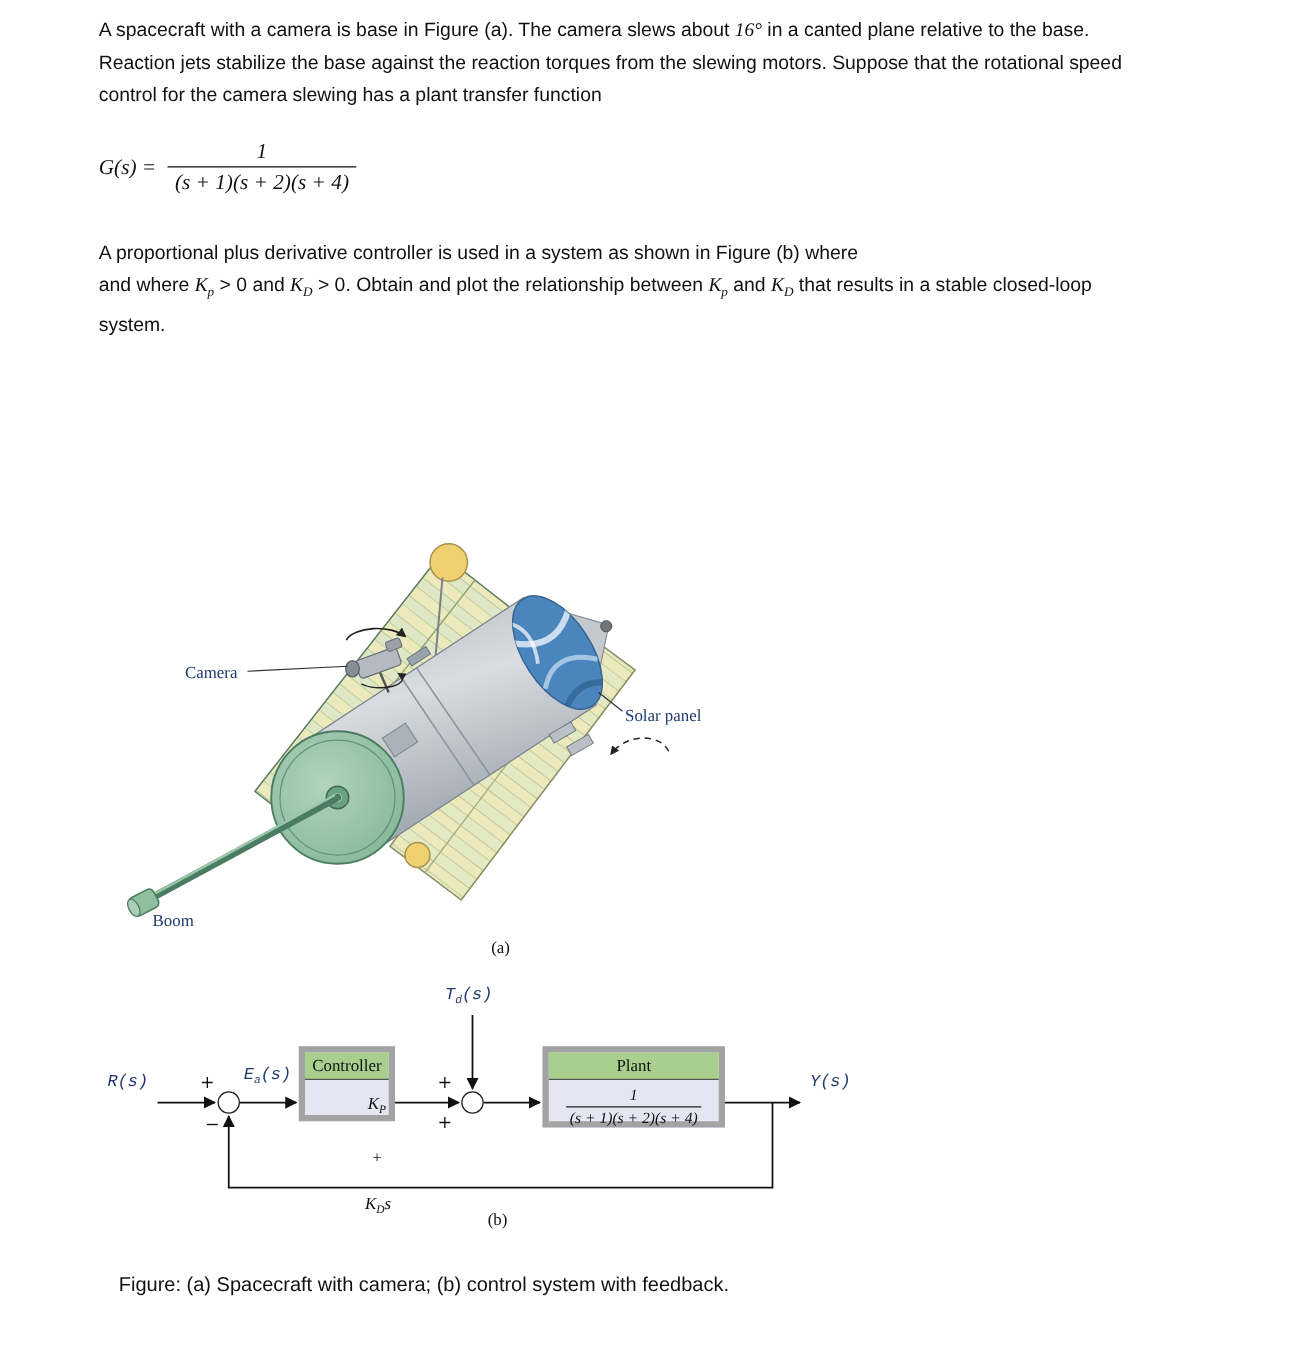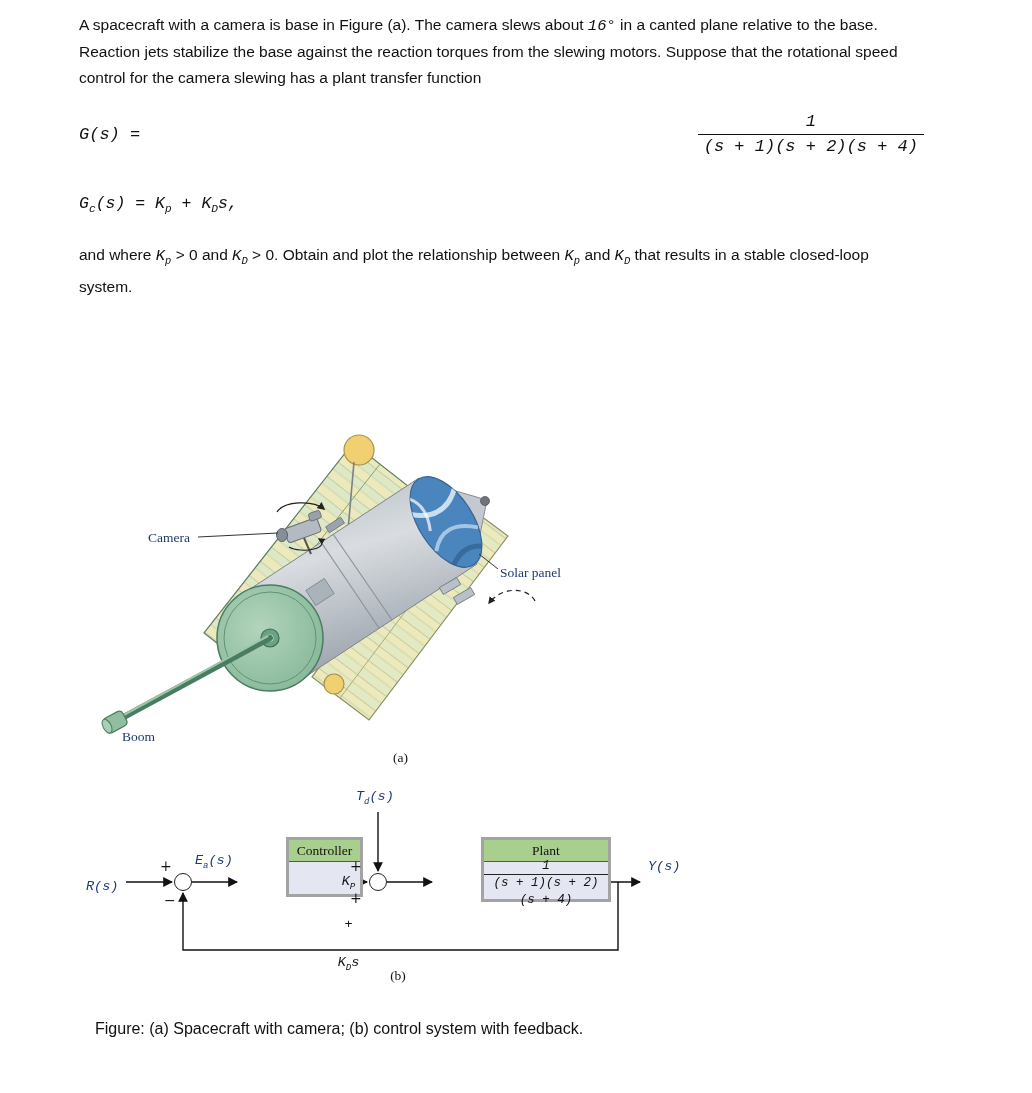"16°" .mi { font-family: Liberation Mono, monospace -> Liberation Serif, serif }
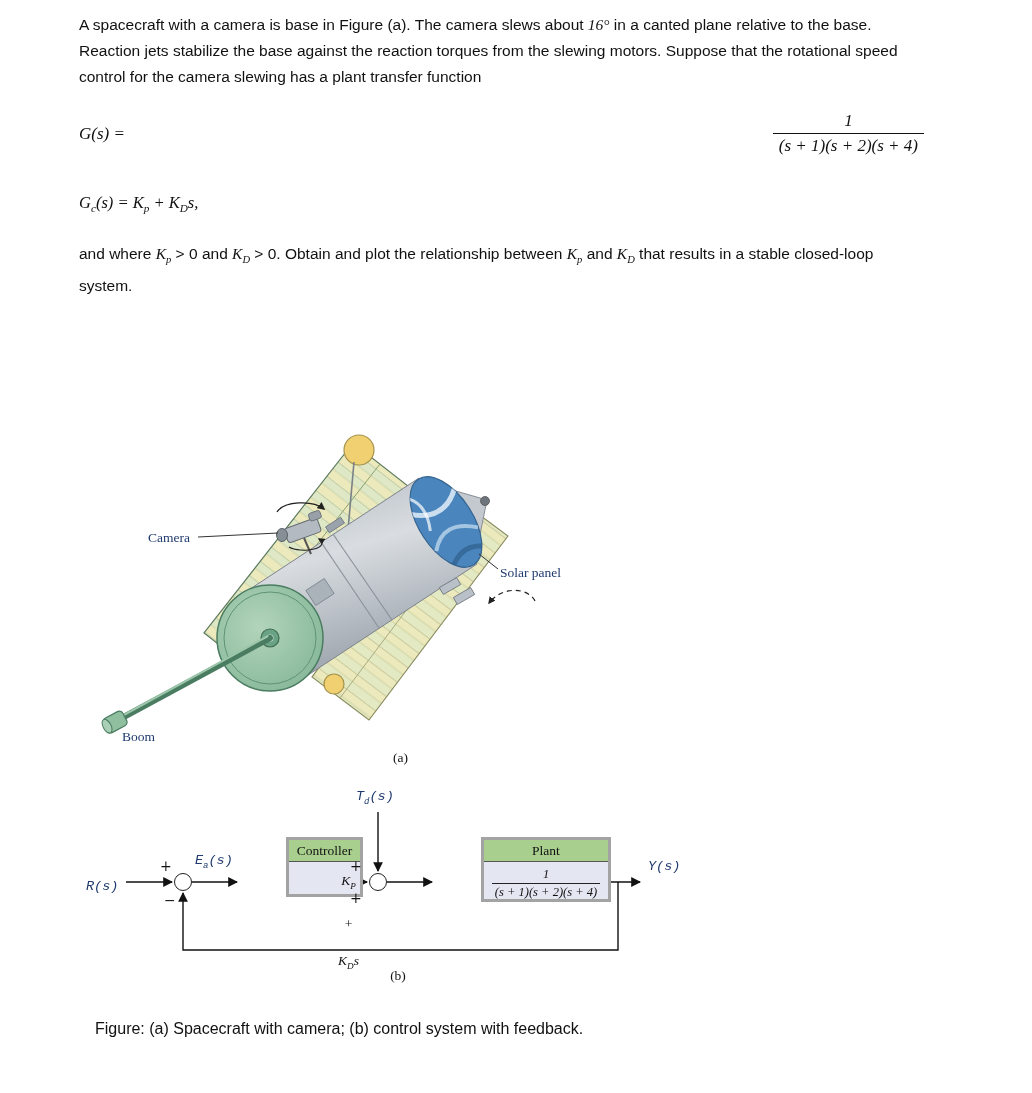"G(s) =" .equation { justify-content: space-between -> flex-start }
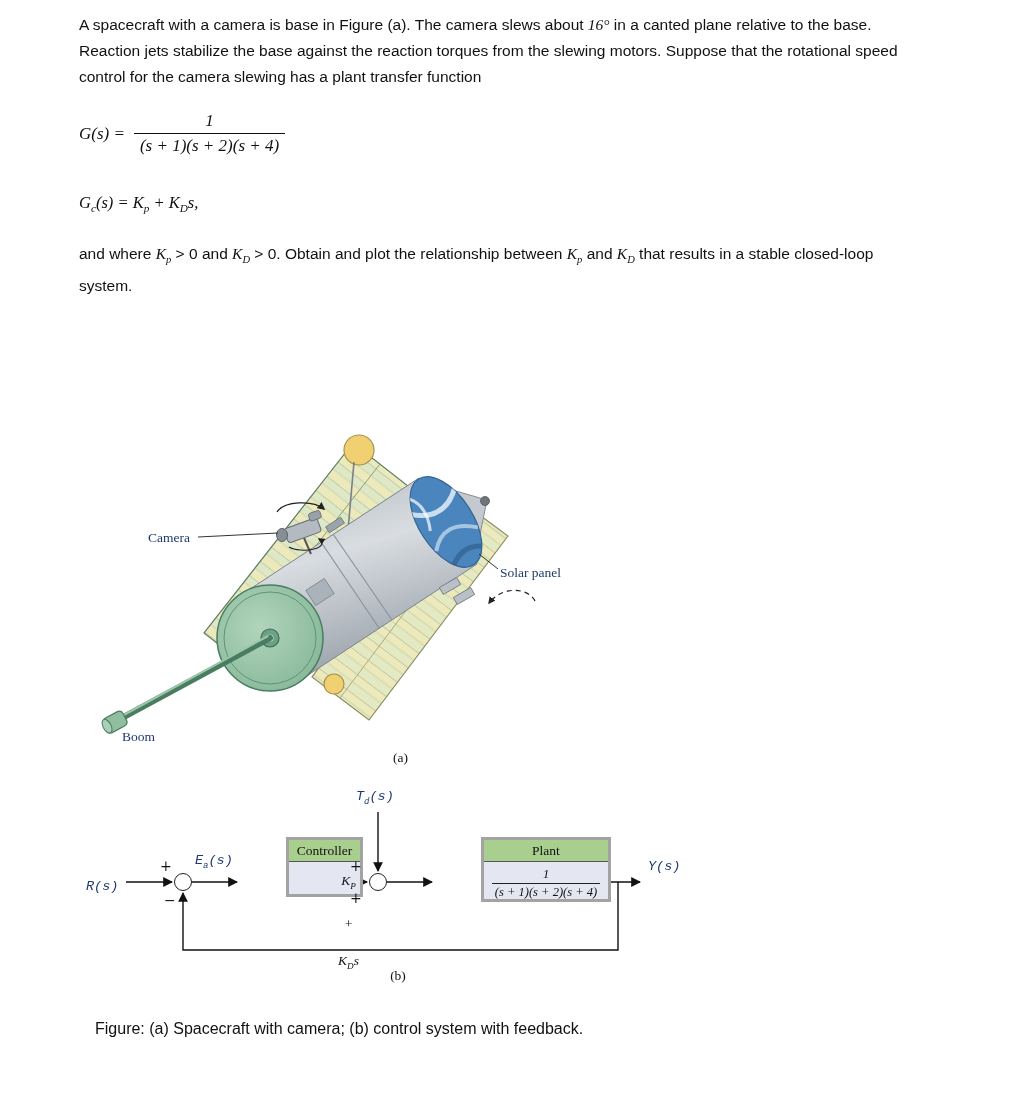"A proportional plus derivative" p.para { html: none -> <p>A proportional plus derivative controller is used in a system as shown in Figure (b) where</p> }
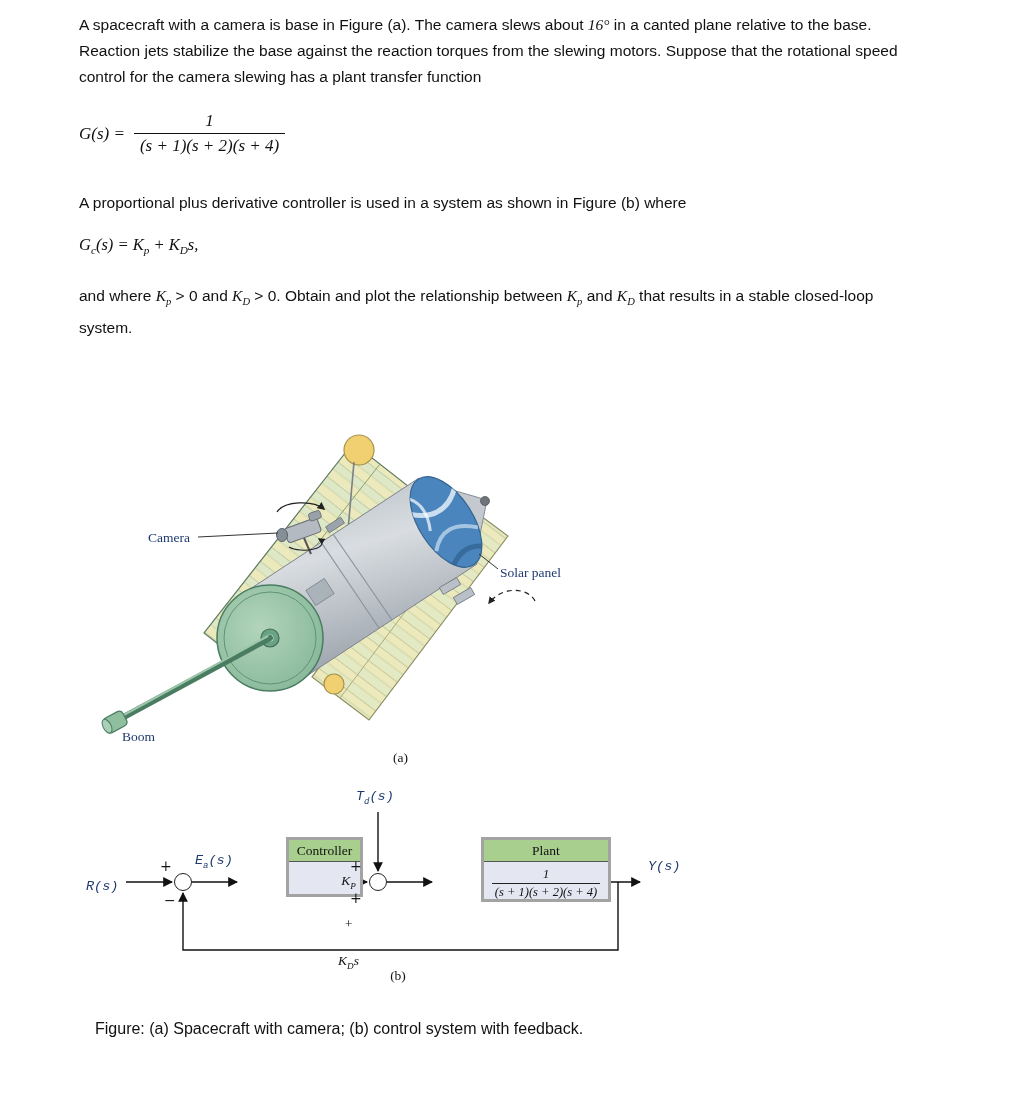"Gc(s) = Kp + KDs," div.equation { html: <div> <span><span>G</span><sub>c</sub><span>(s) = K</span><sub>p</sub><span> + K</span><sub>D</sub><span>s,</span></span> </div> -> none }
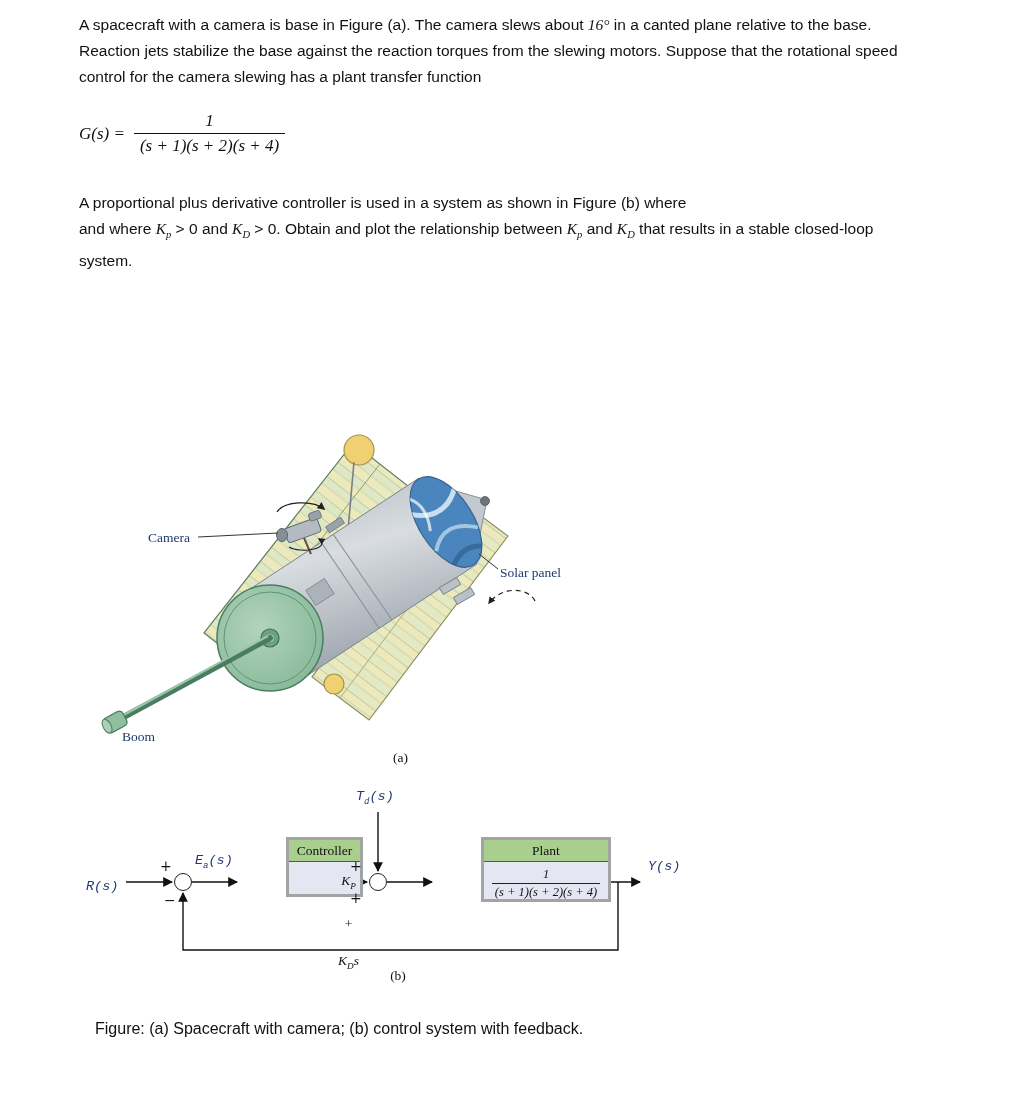"Controller" .block { border: 3px solid #a3a3a3 -> 5px solid #a3a3a3; margin-left: 47px -> none }
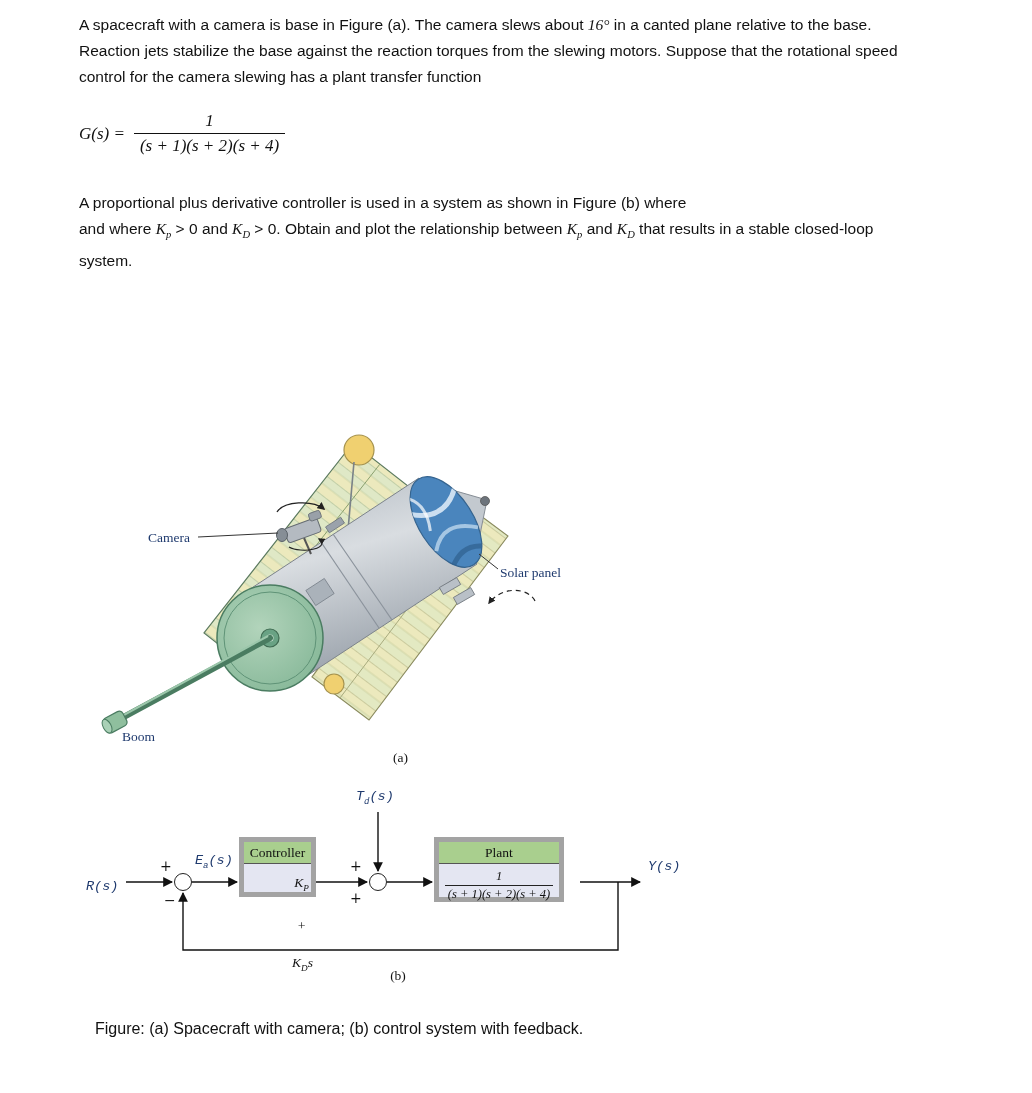"Plant" div.block { width: 130px -> 146px }
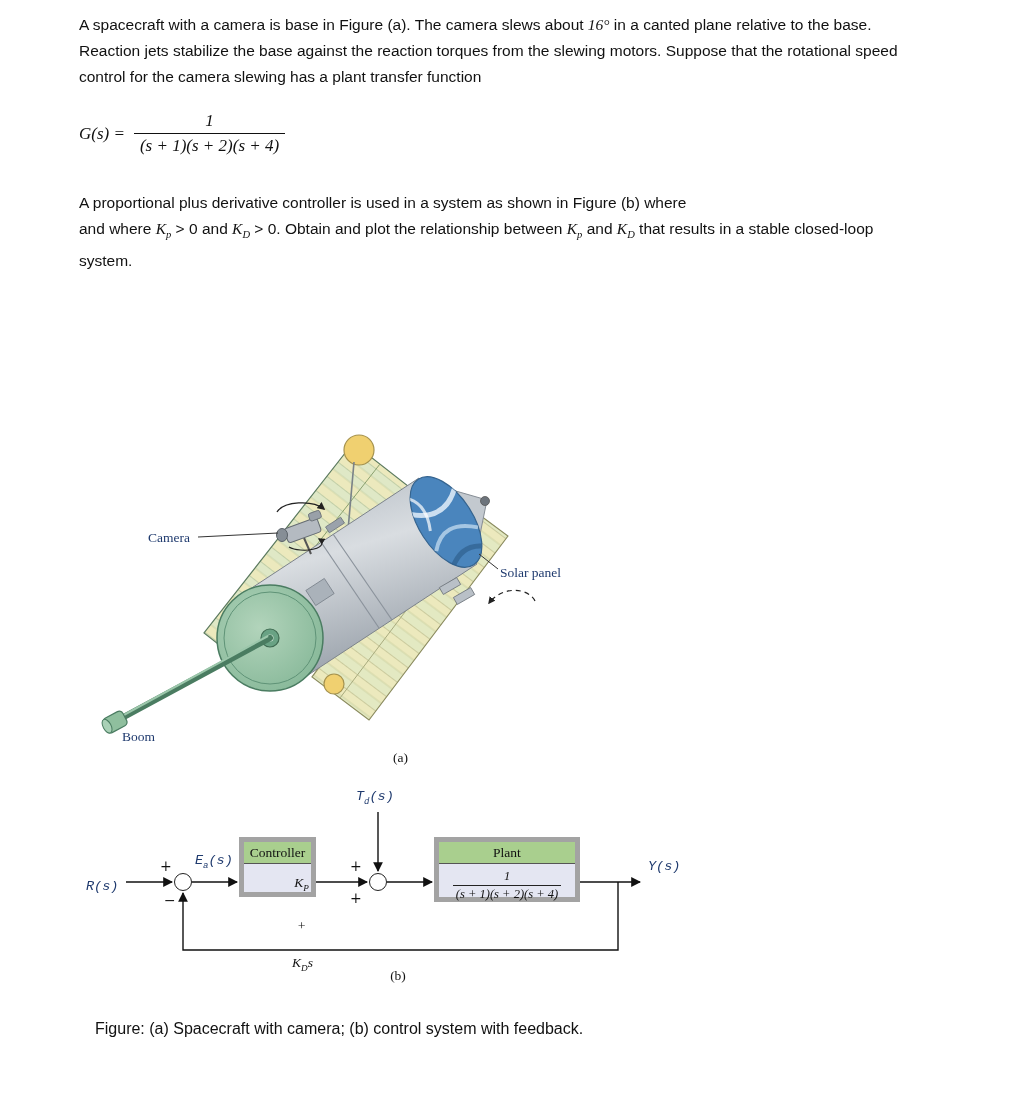"R(s)" div.dlabel { top: 91px -> 71px }
